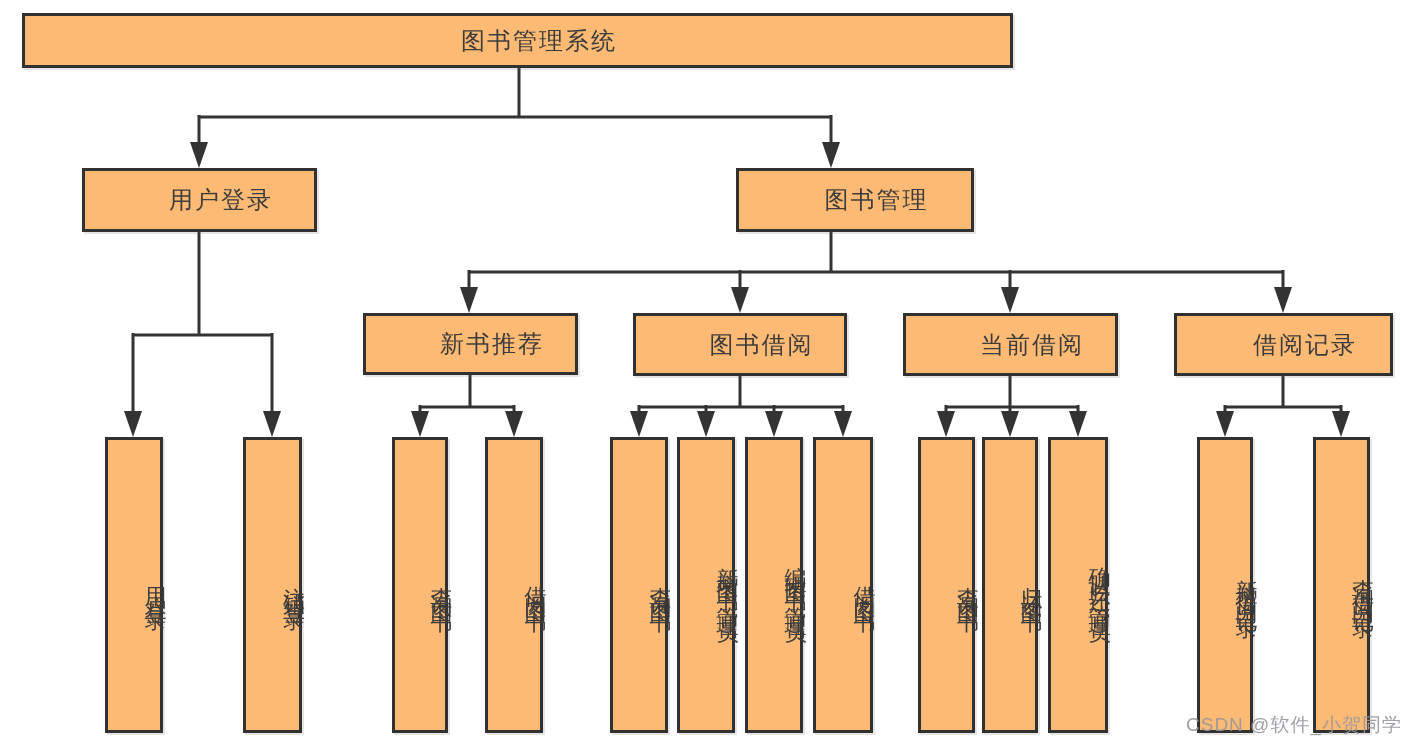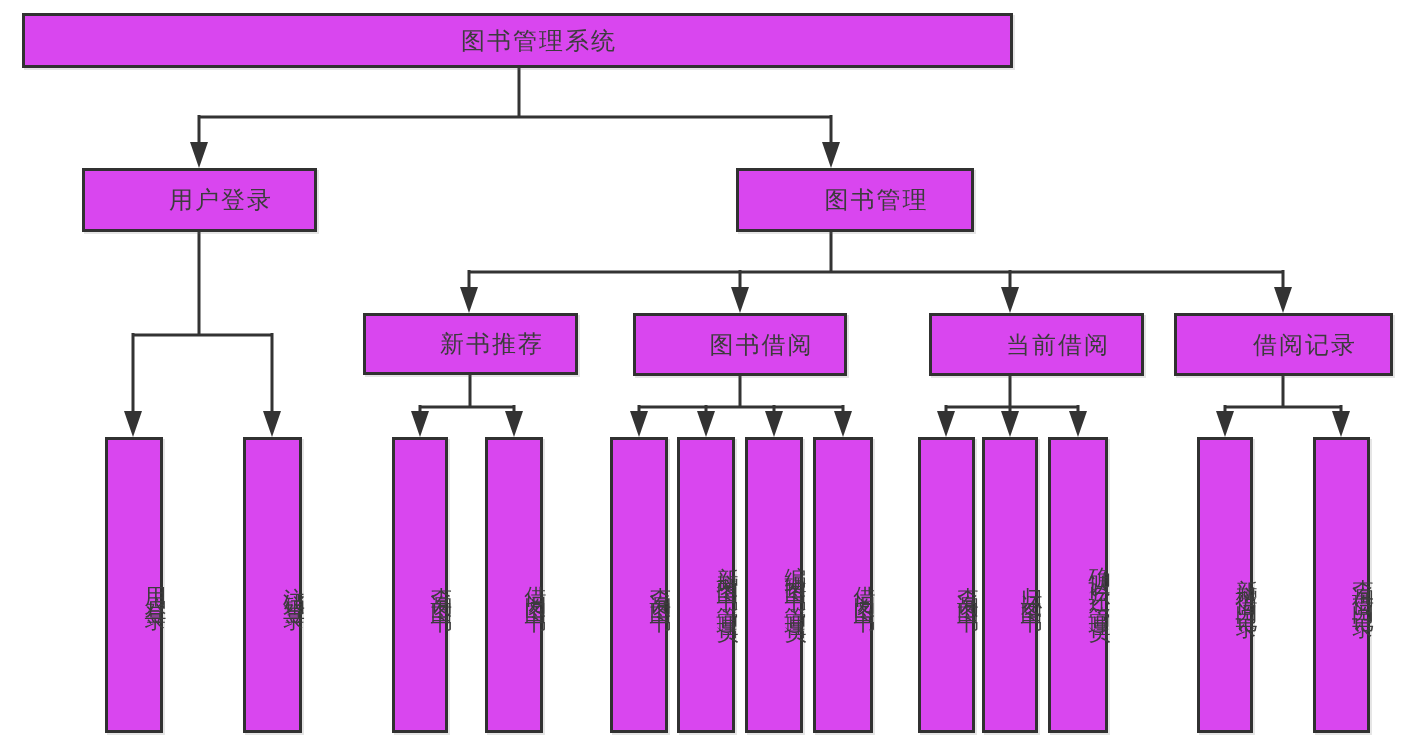"图书管理系统" .node { background: #d946ef -> #fdba74 }
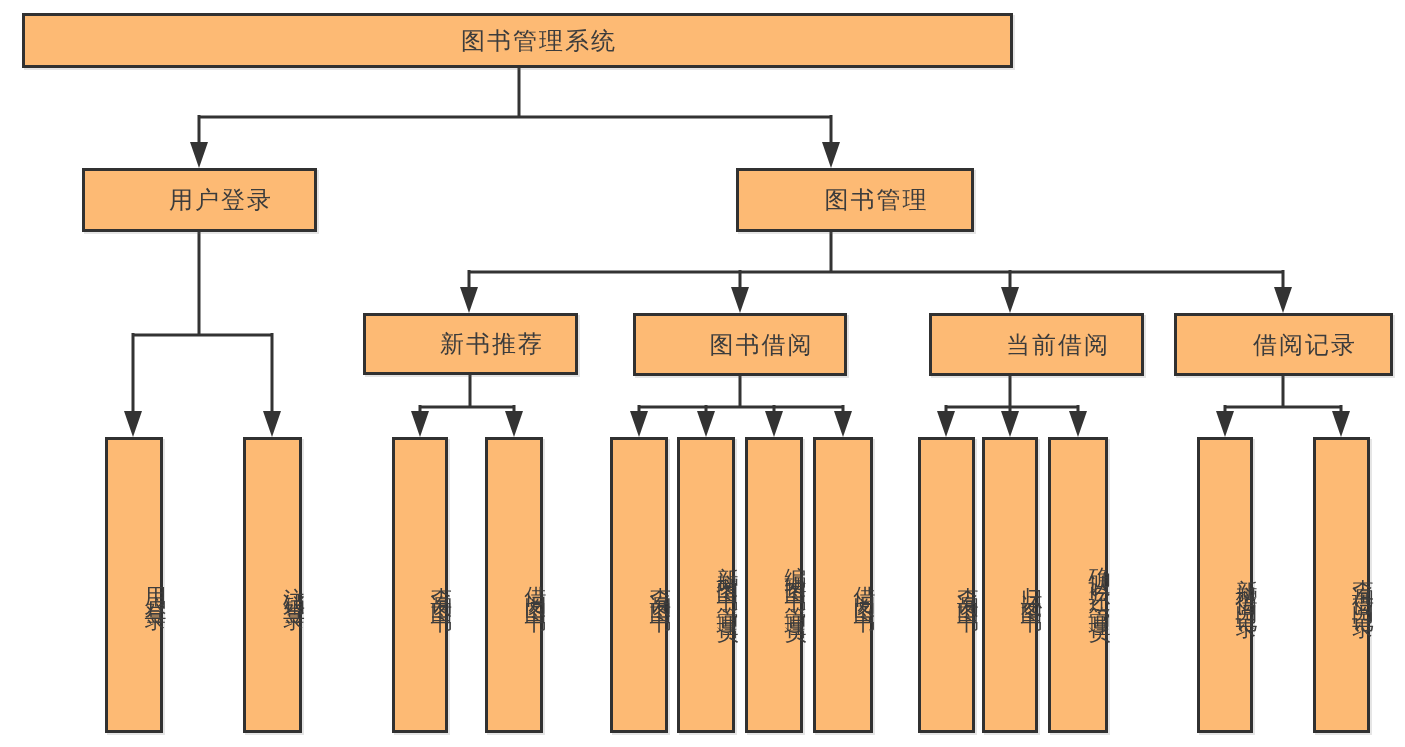"当前借阅" .pos-current { left: 929px -> 903px }
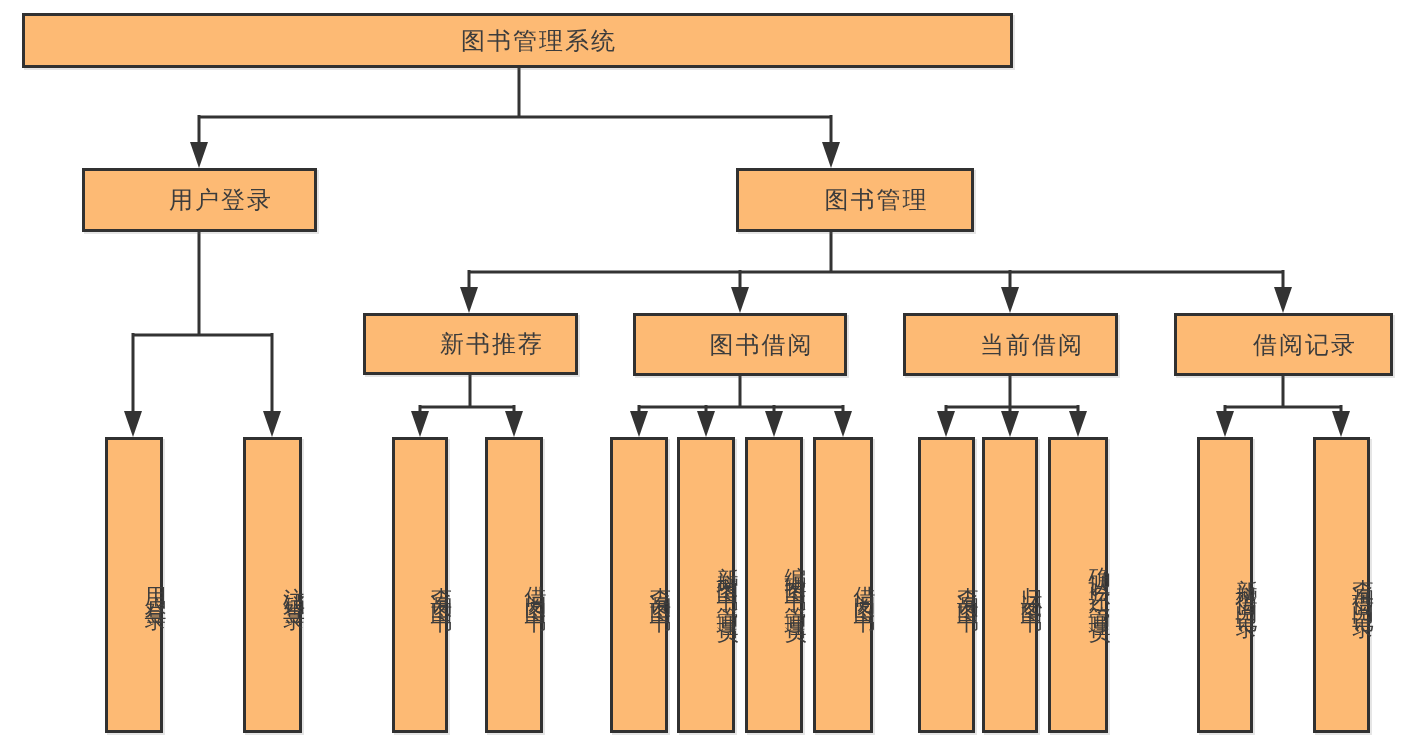"CSDN @软件_小贺同学" div.watermark { html: none -> <div>CSDN @软件_小贺同学</div> }
